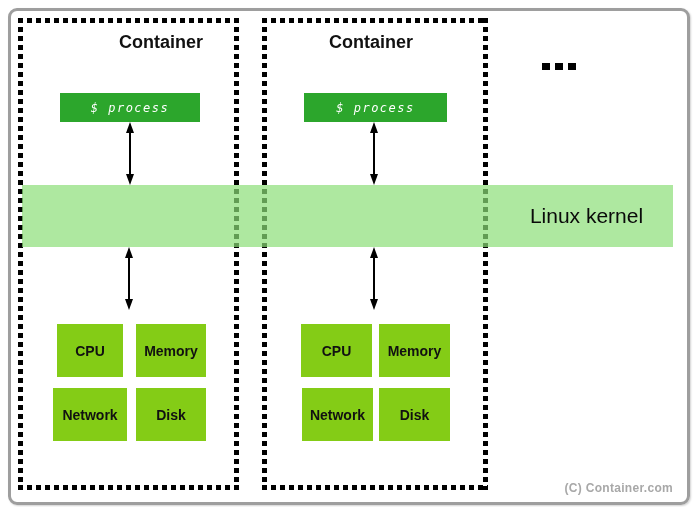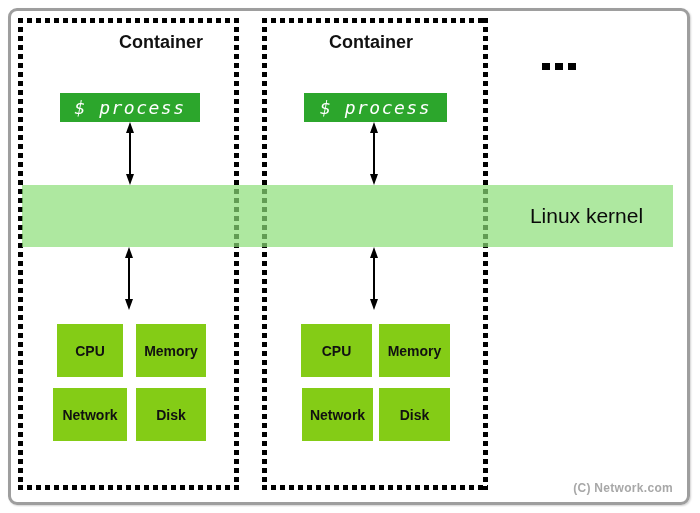"$ process" .process-box span { font-size: 18px -> 12px }
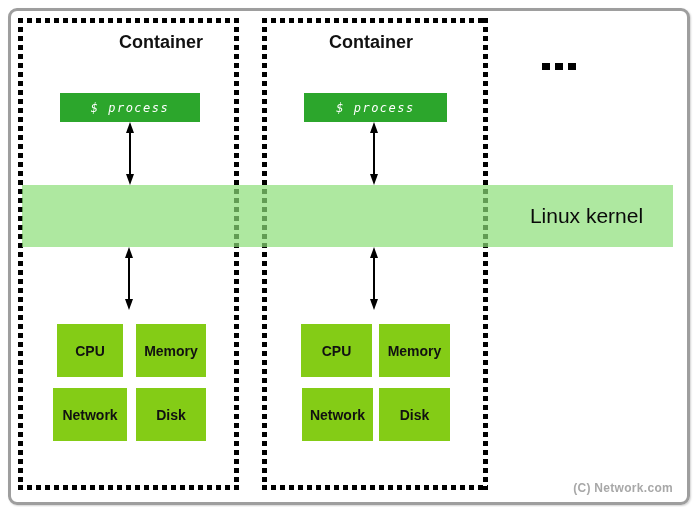"(C) Network.com" div.credit { text: Network.com -> Container.com }
